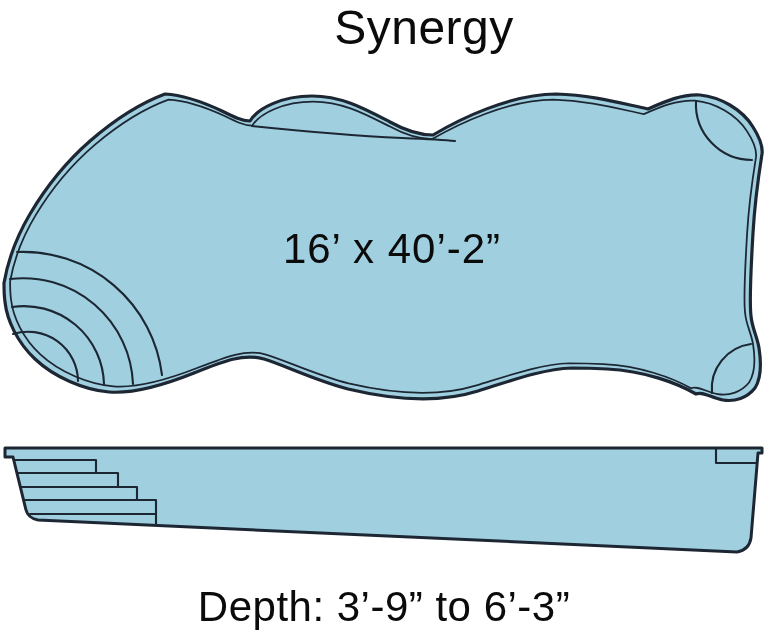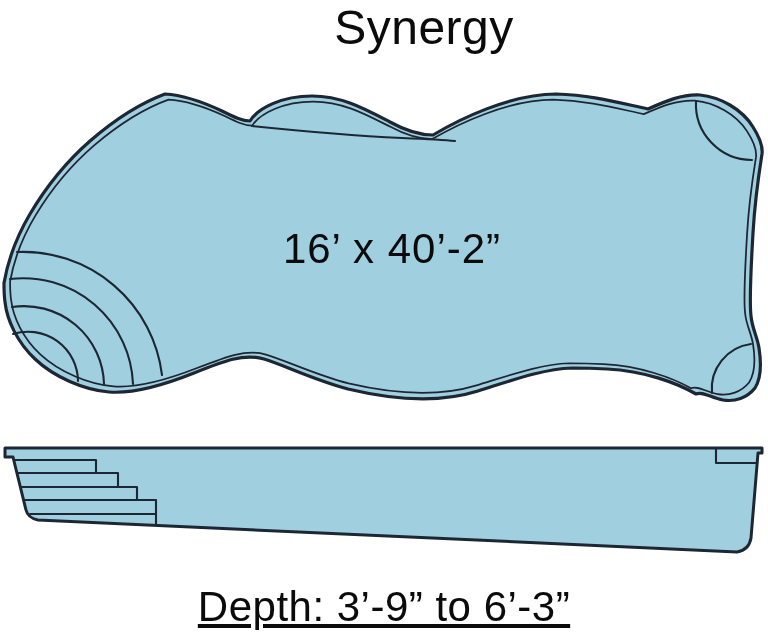"Depth: 3’-9” to 6’-3”" .depth-label { text-decoration: underline -> none }
